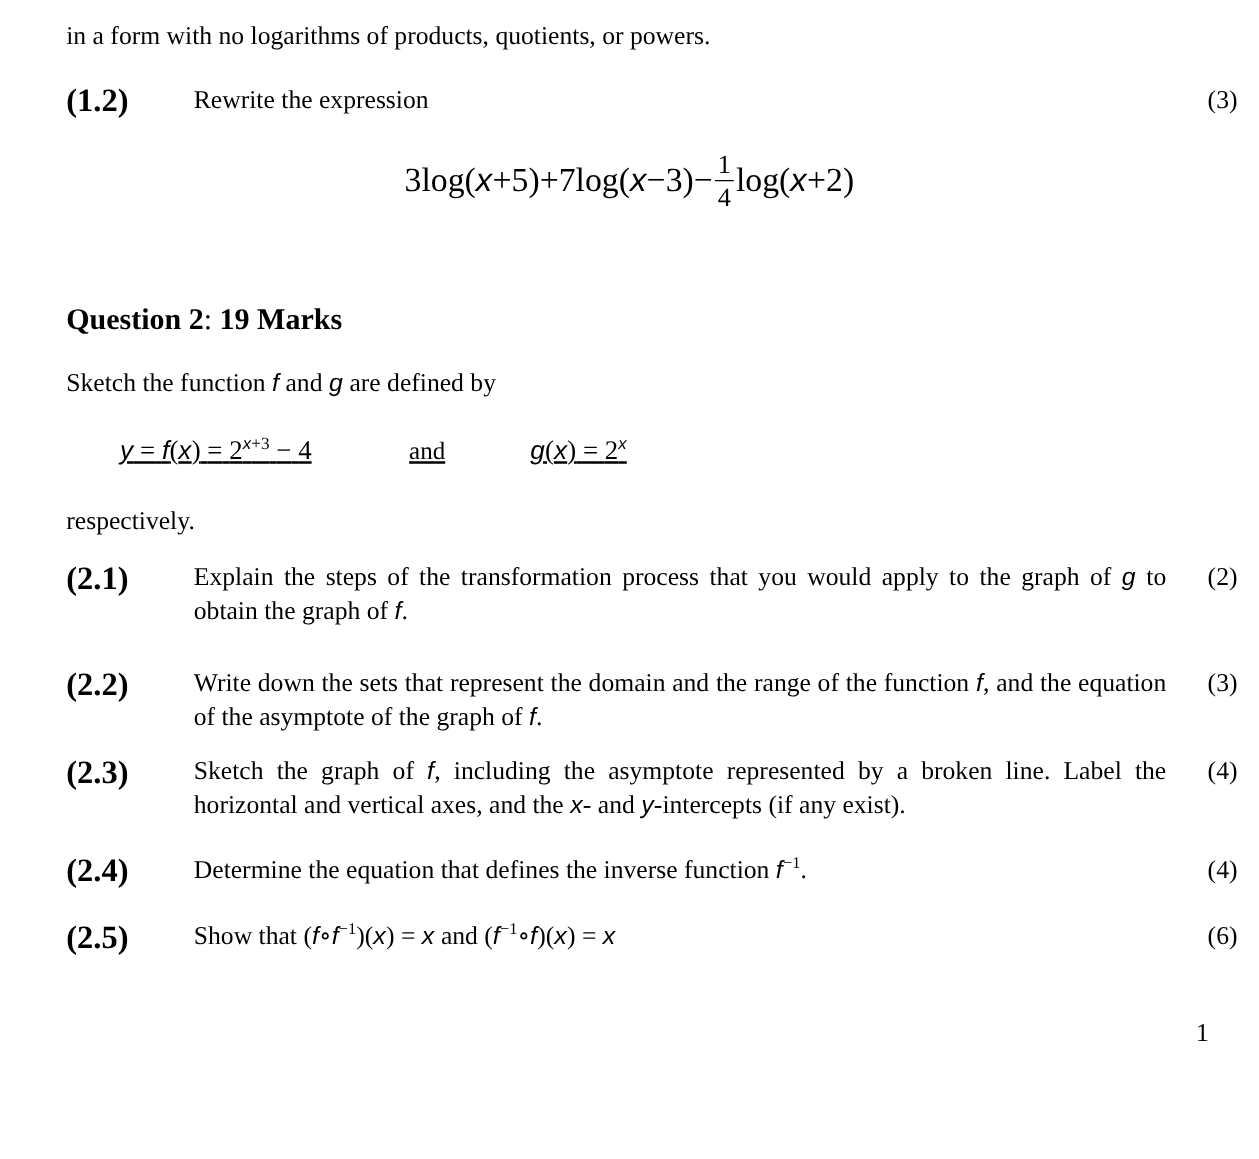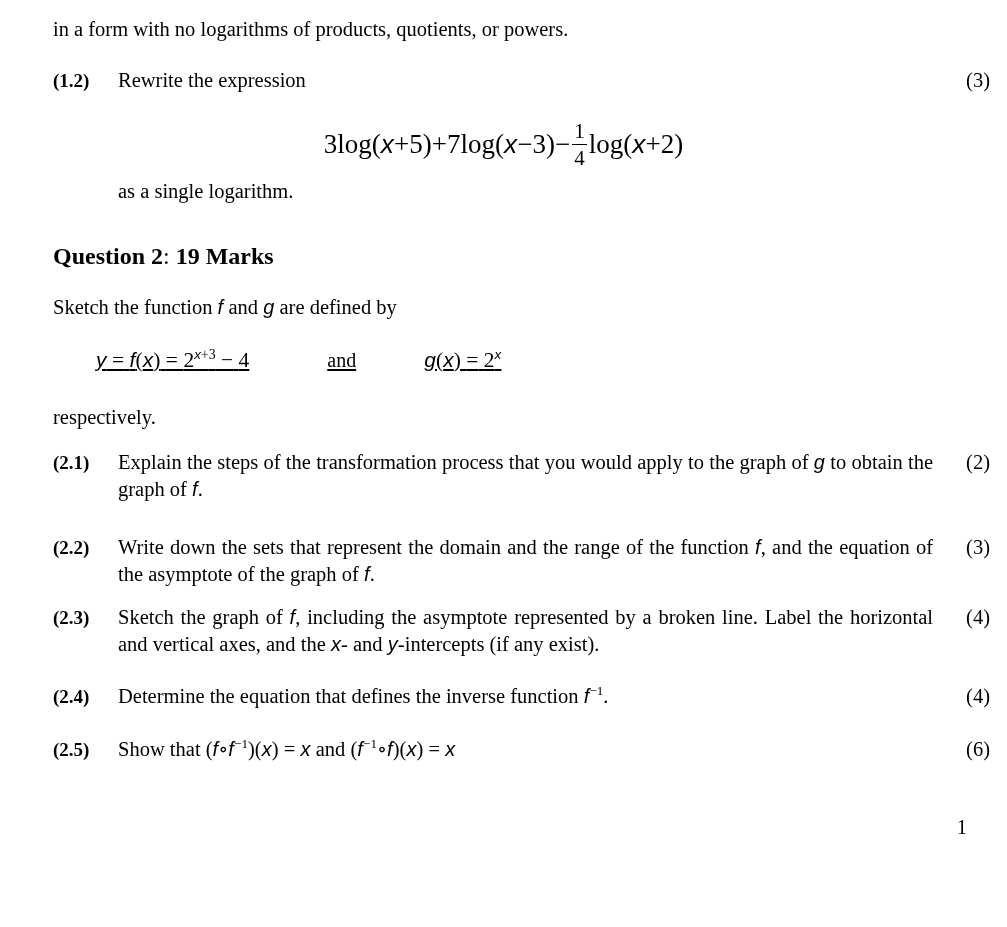"(1.2)" .item .label { font-size: 19px -> 26px }
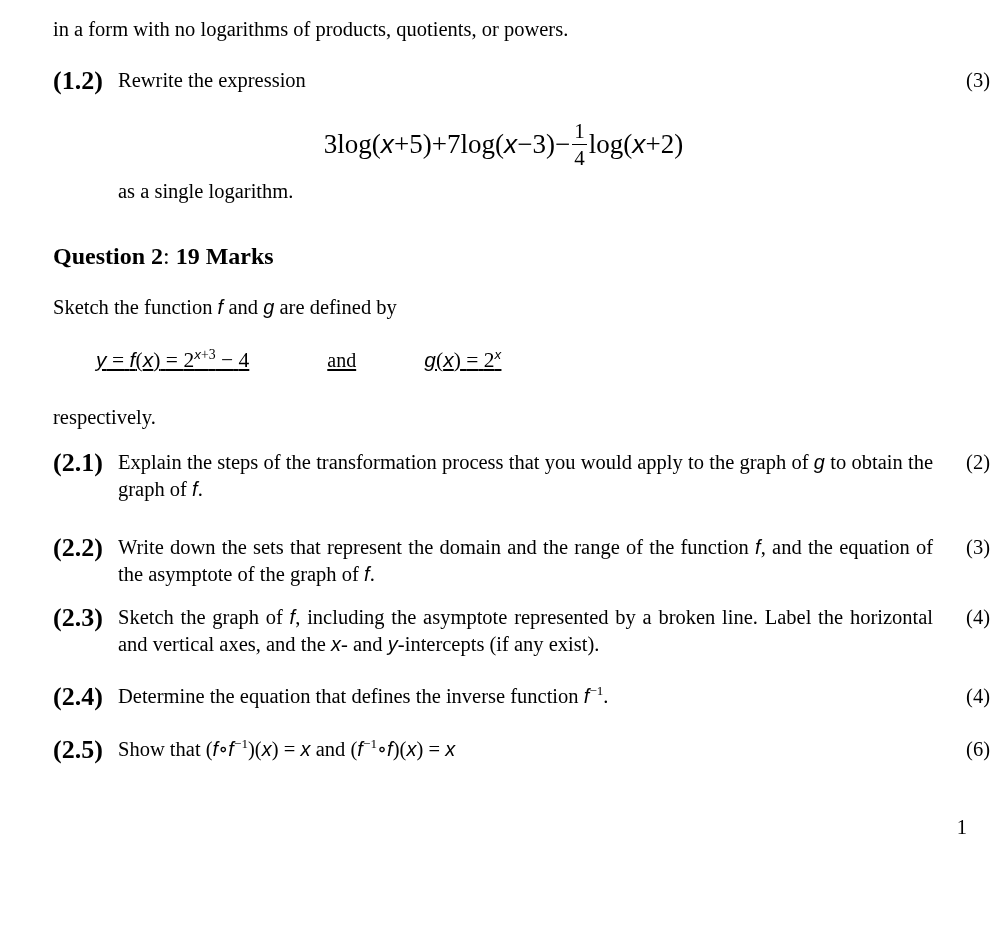"Rewrite the expression" .item .body { margin-left: 65px -> 102px }
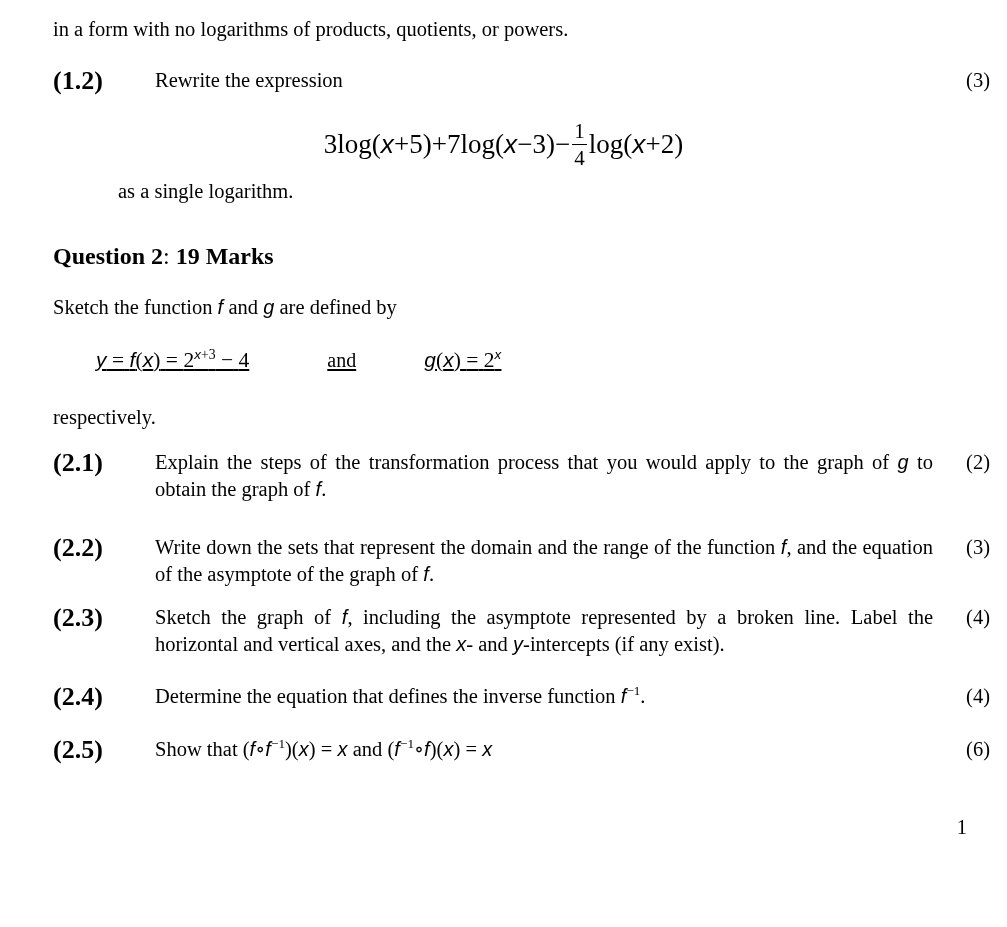"as a single logarithm." div.para { html: <div> <span>as a single logarithm.</span> </div> -> none }
